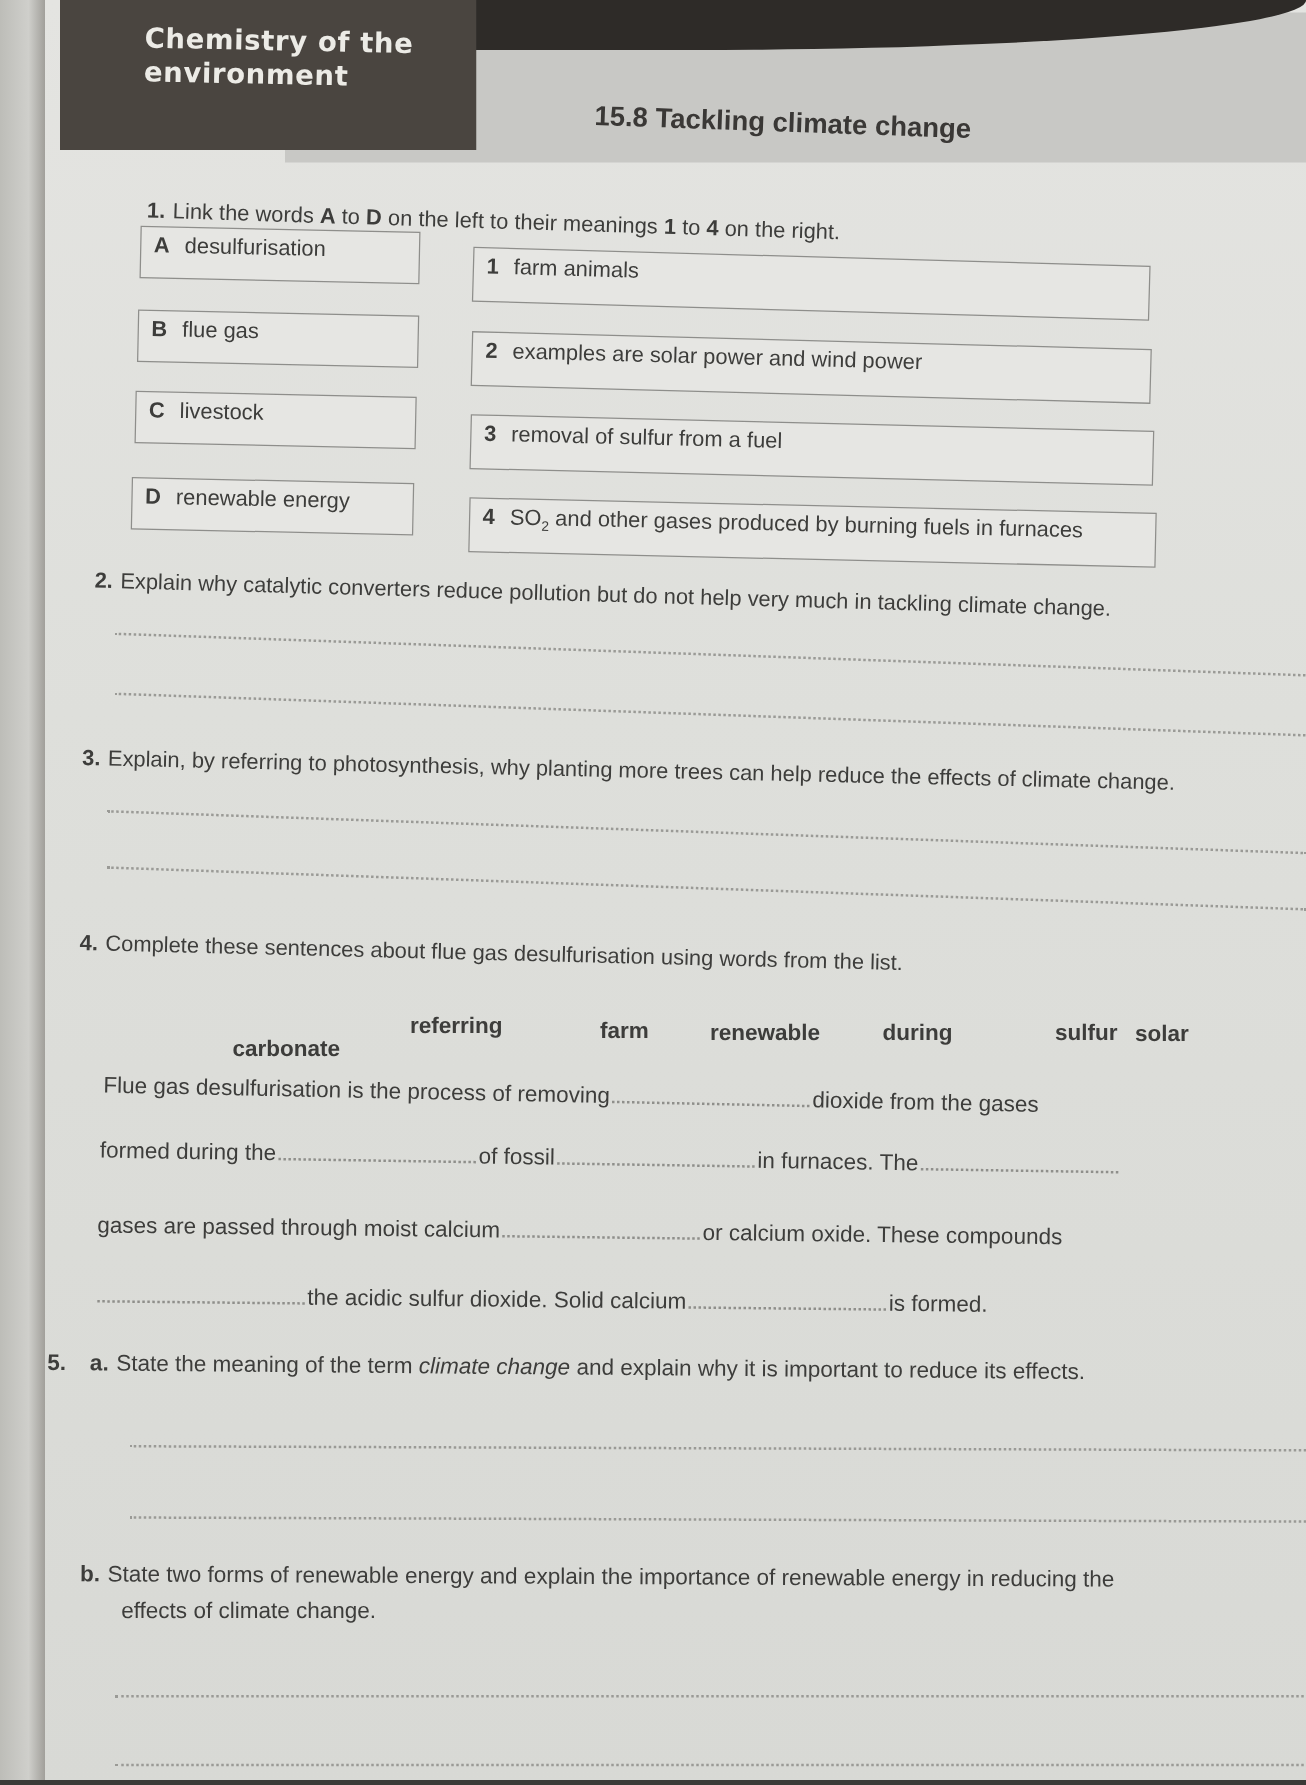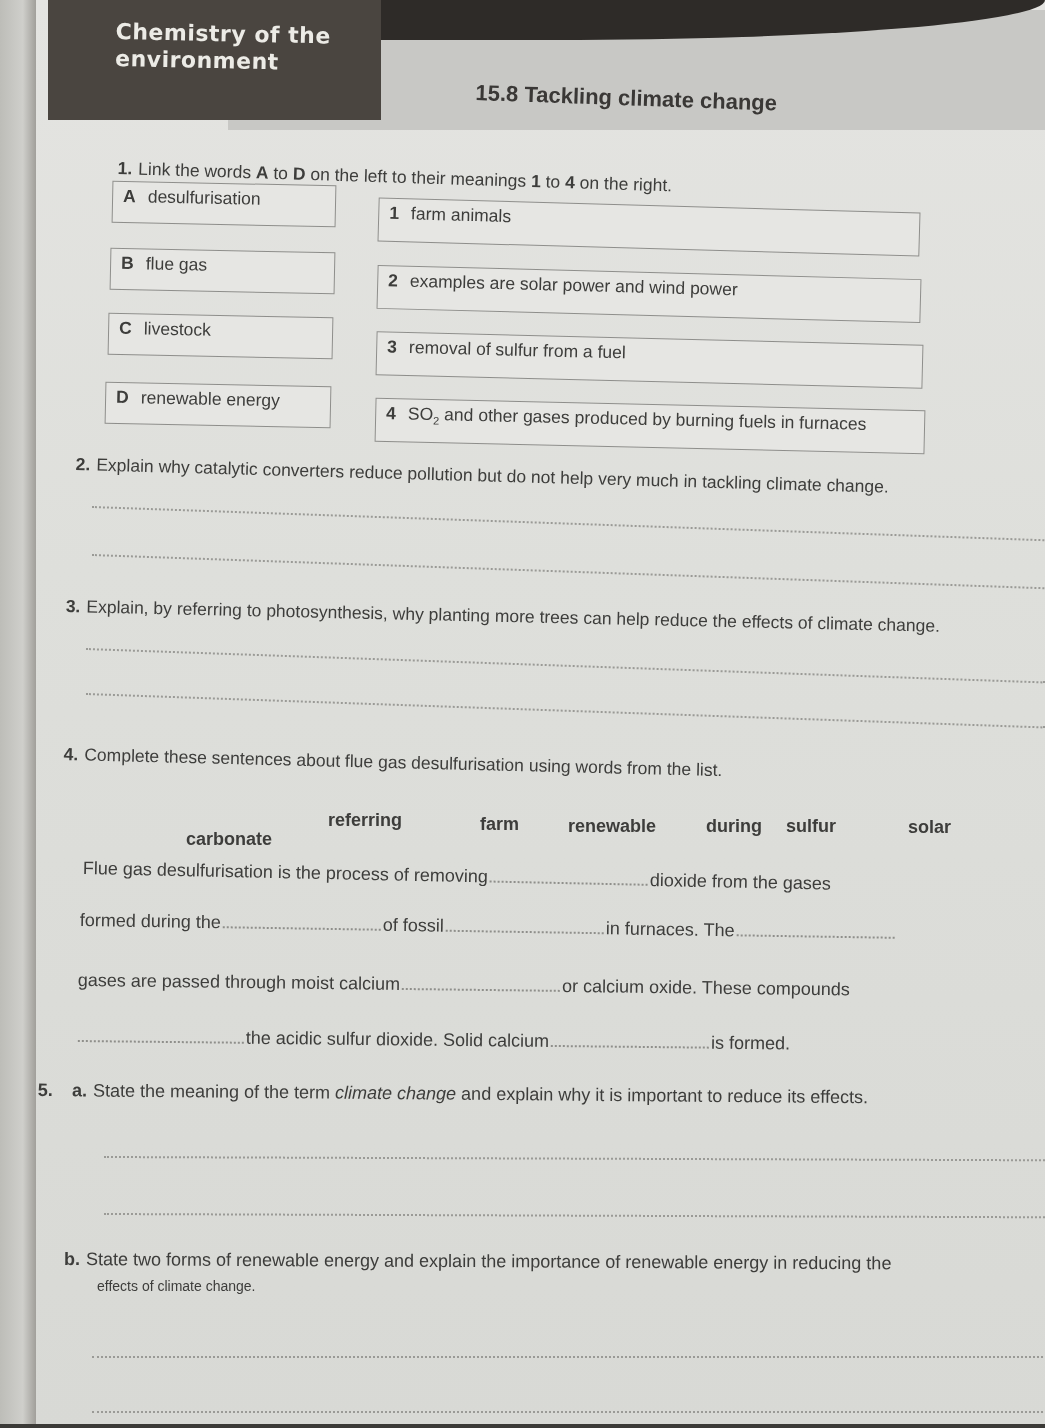"sulfur" div.word { left: 786px -> 844px }
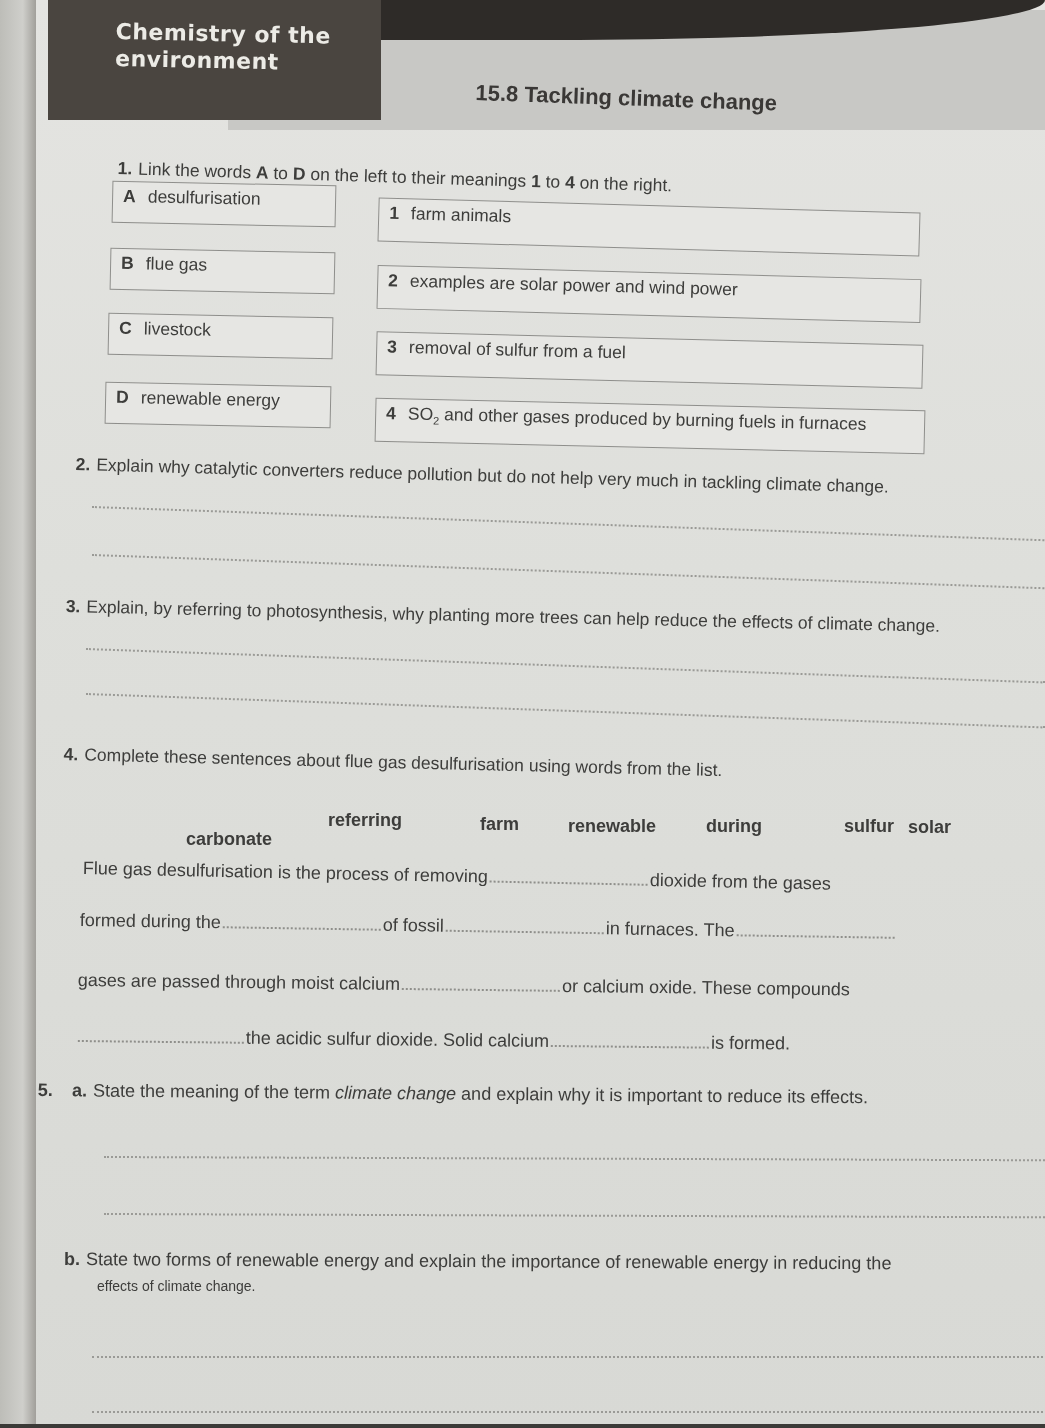"effects of climate change." div.q { font-size: 14px -> 18px }
